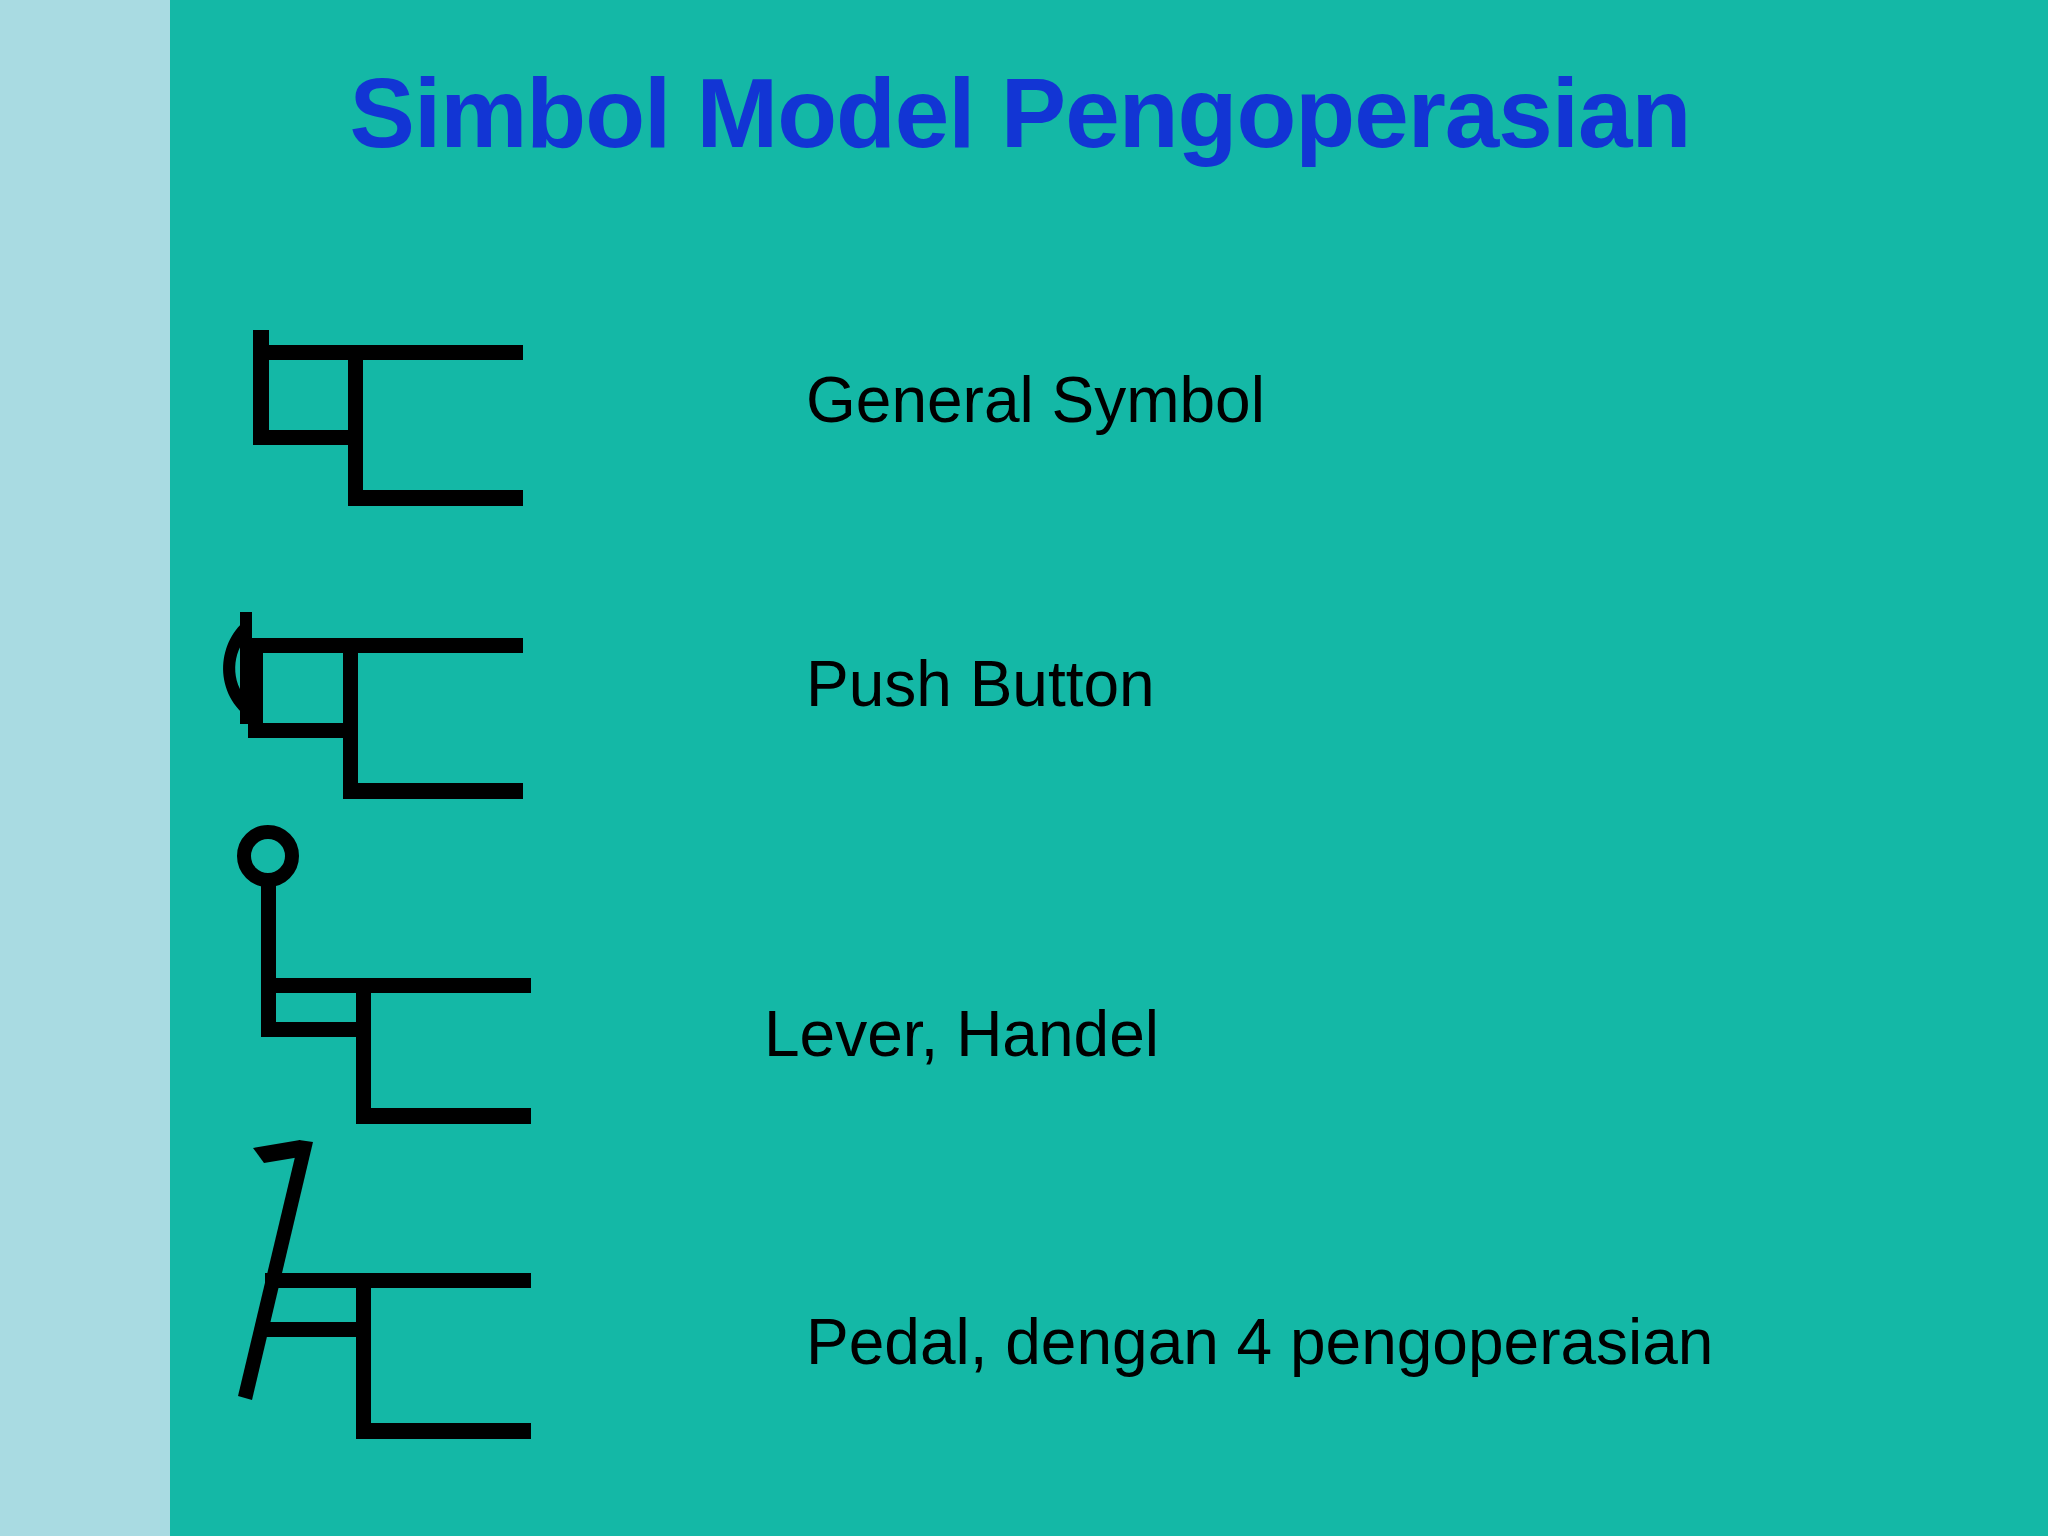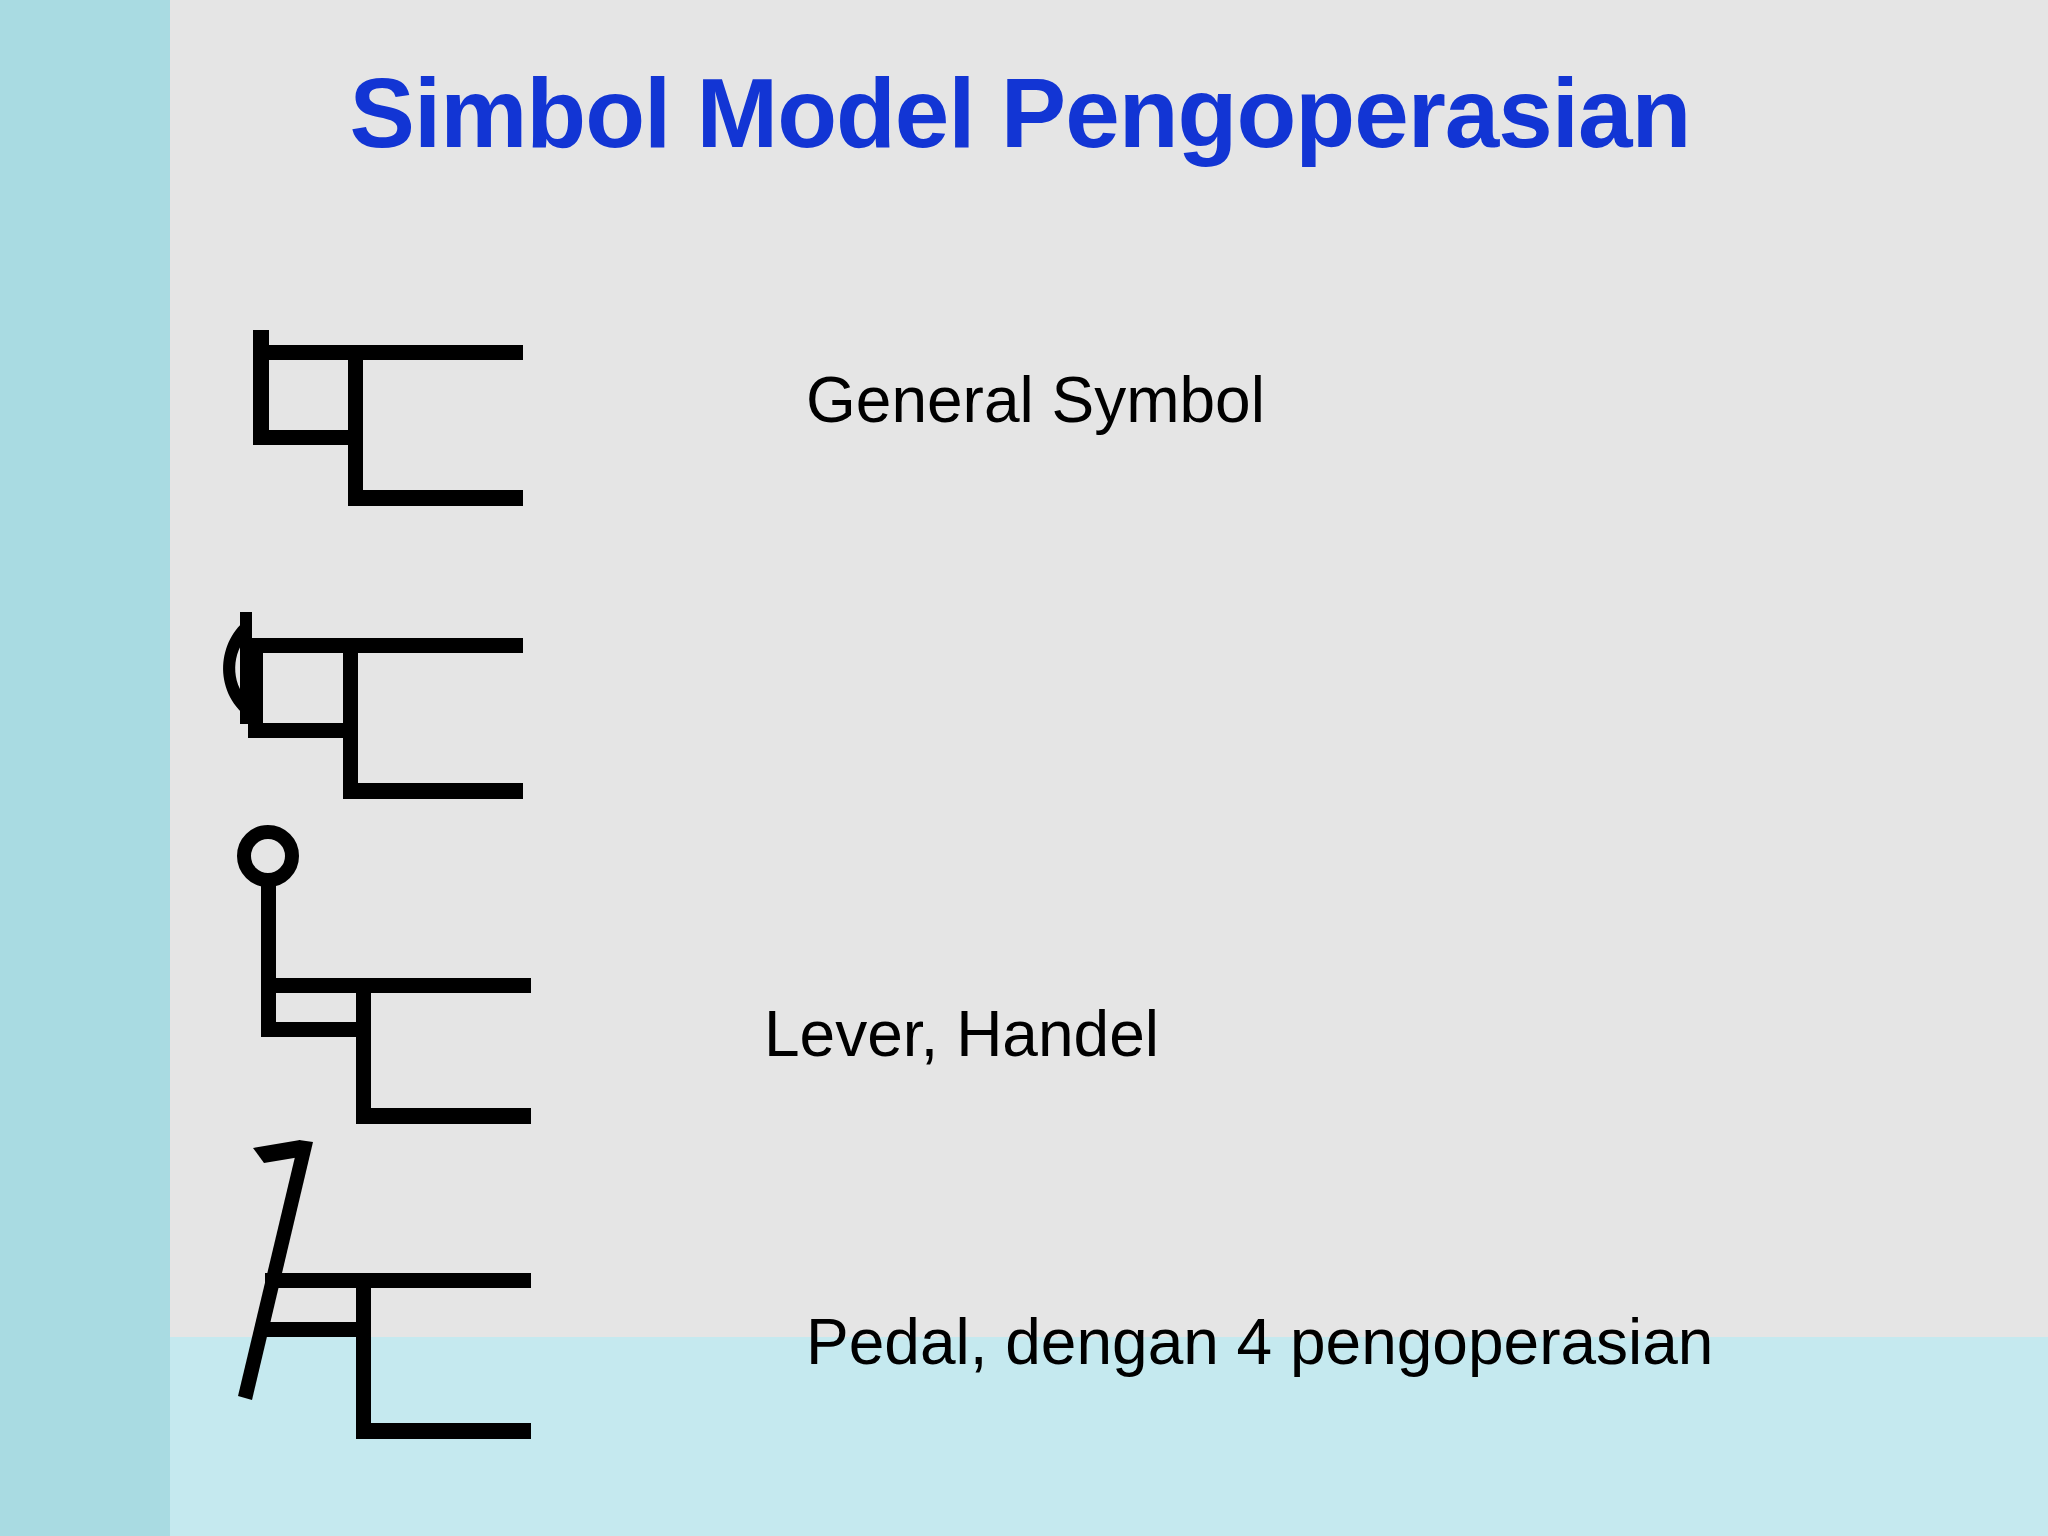"Simbol Model Pengoperasian" #slide { background: #e5e5e5 -> #14b8a6; height: 1337px -> 1536px }
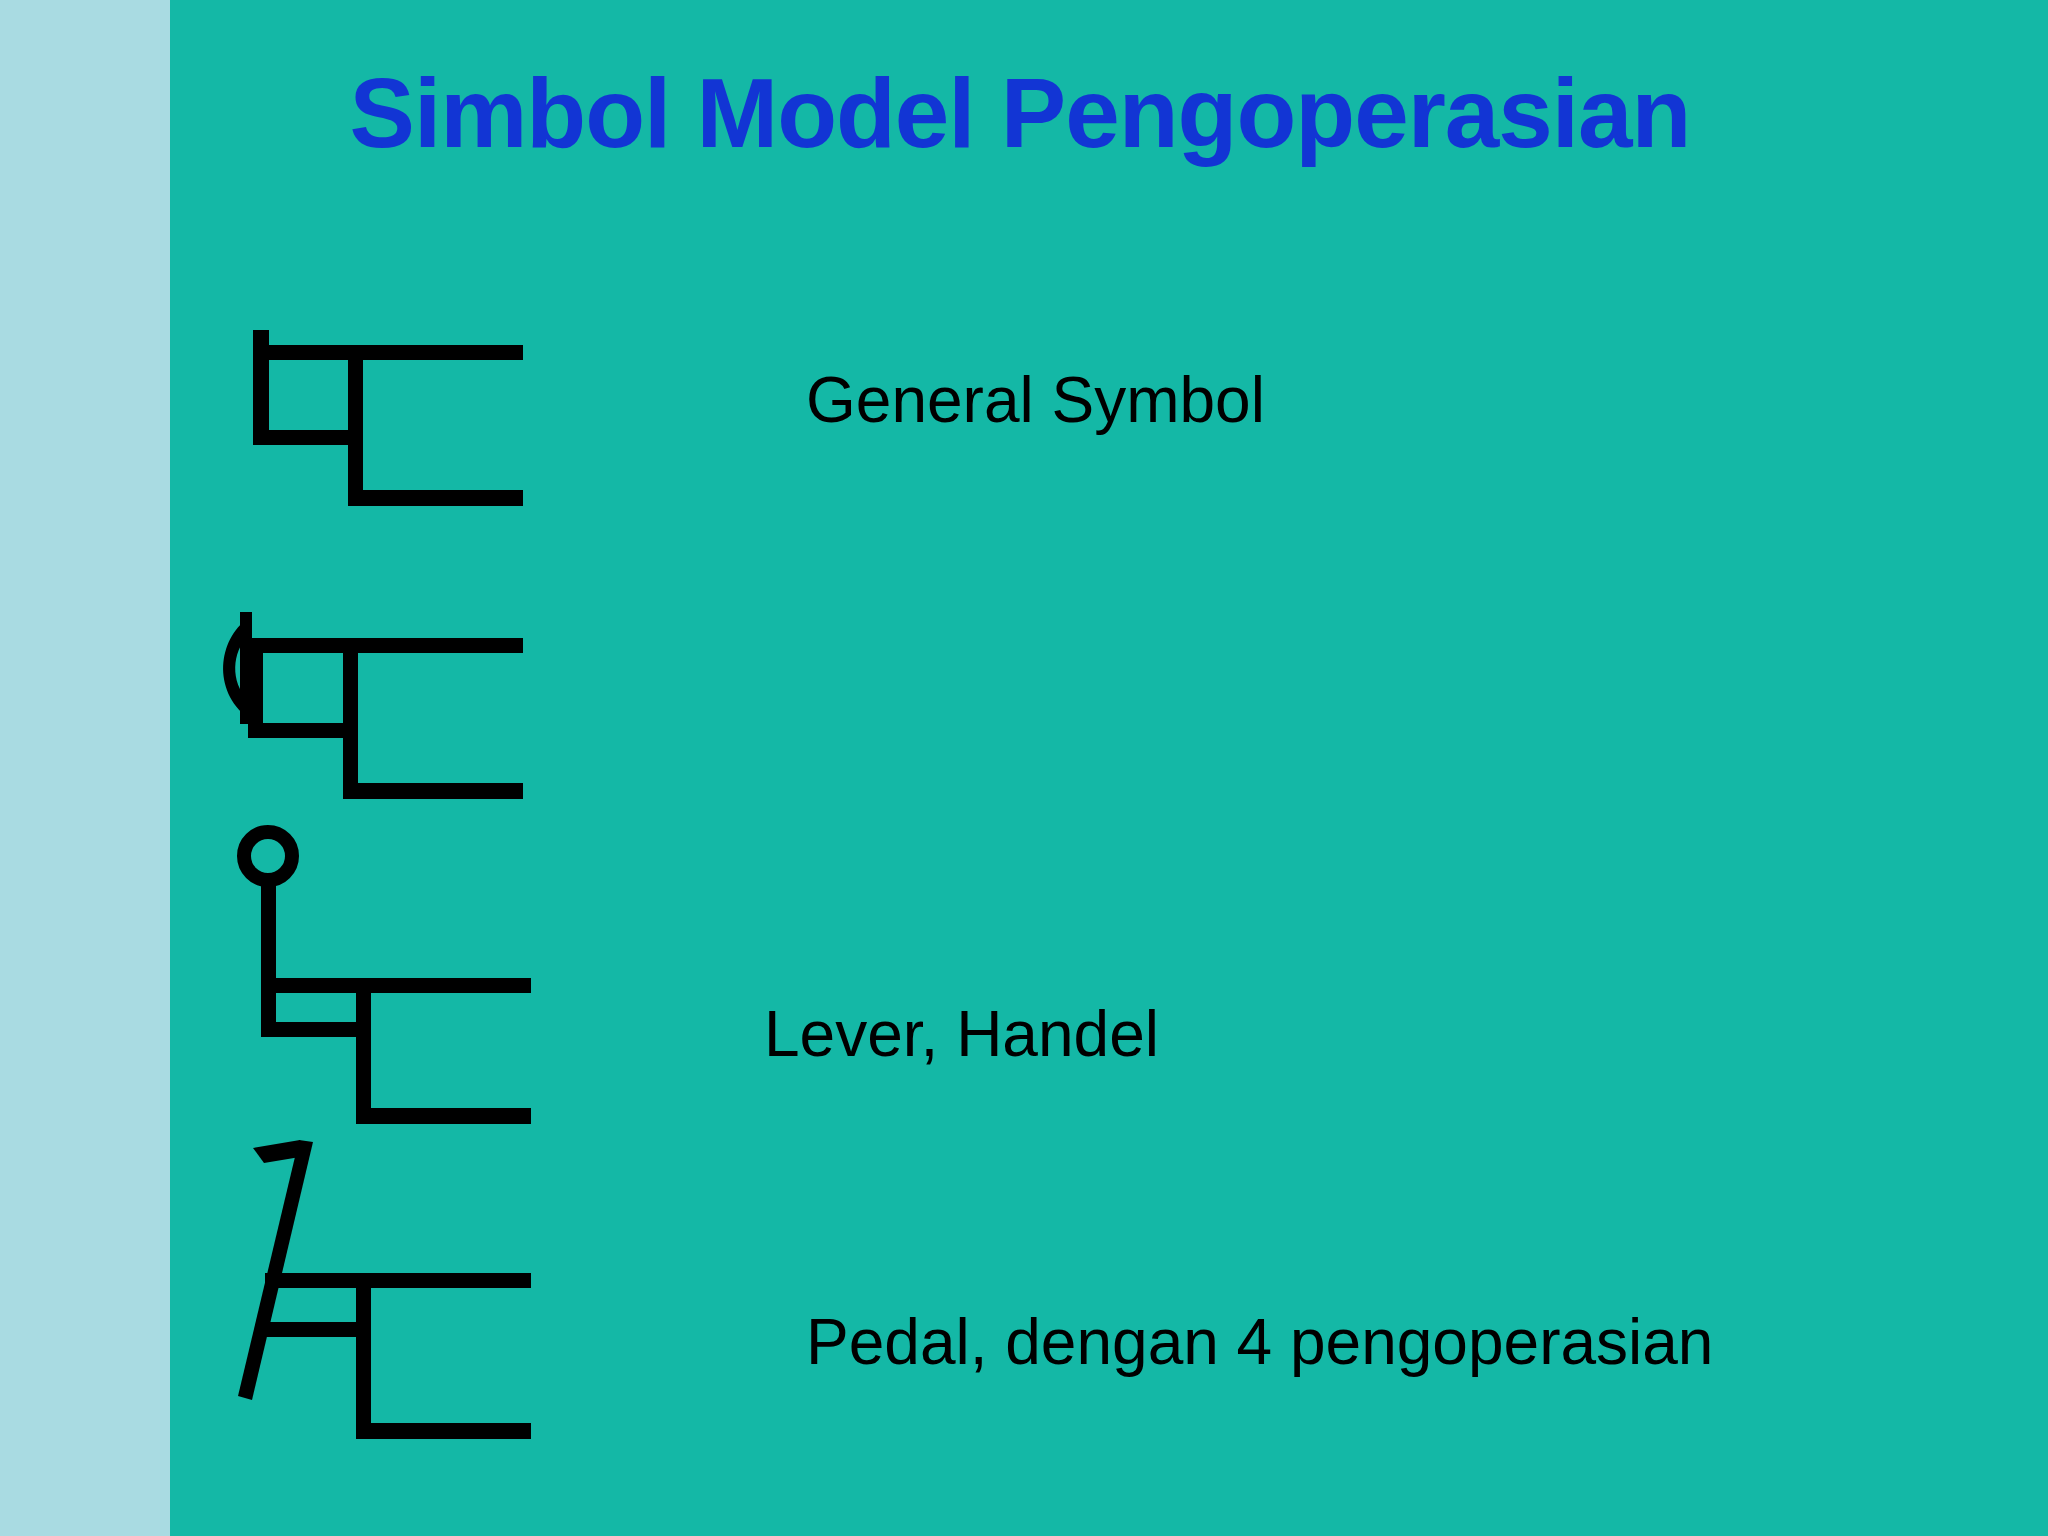"Push Button" div.label { html: none -> <div>Push Button</div> }
